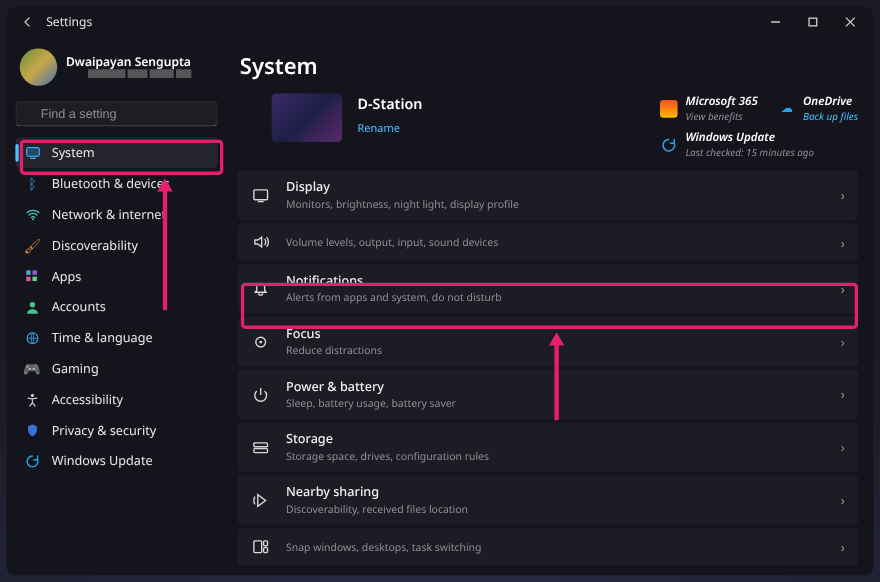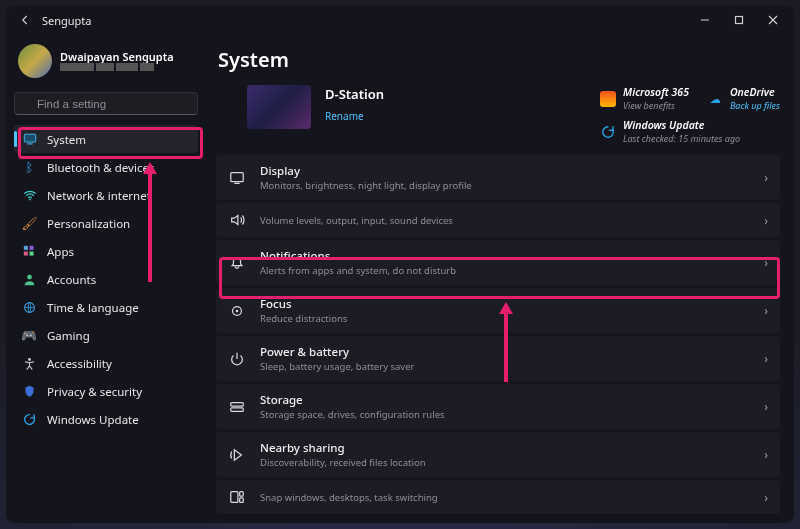"Sengupta" div.title { text: Sengupta -> Settings }
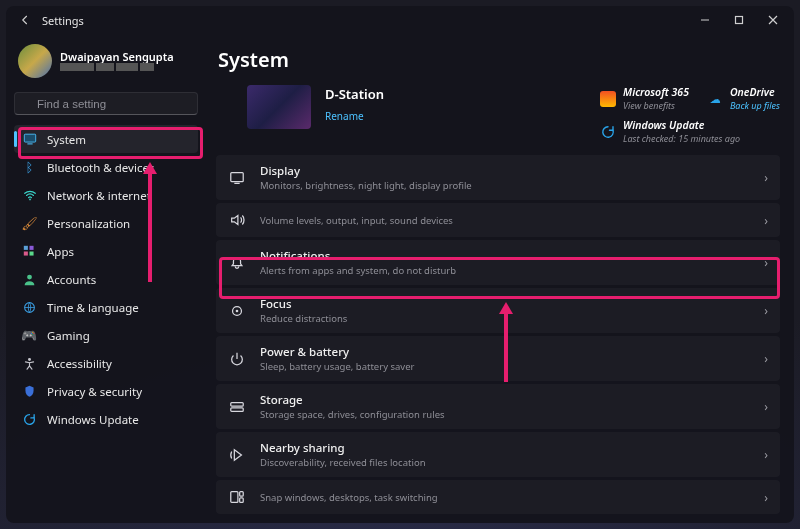"Dwaipayan Sengupta" .user-meta { align-items: none -> flex-end }
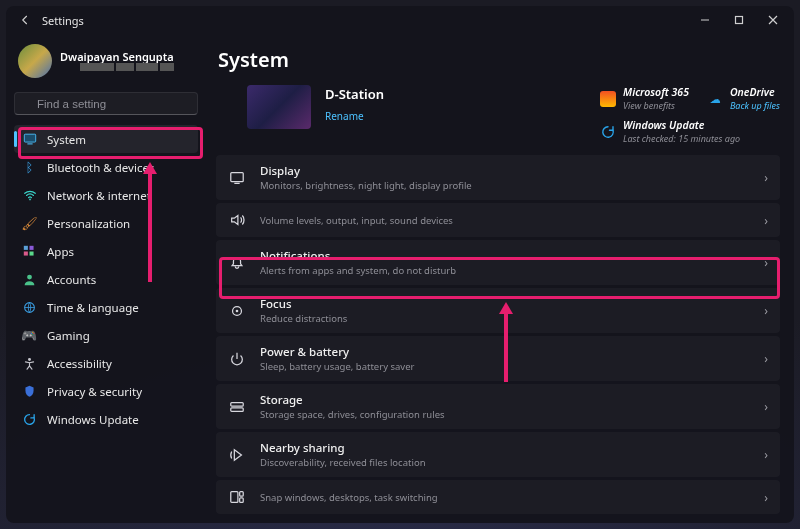"Personalization" span { text: Personalization -> Discoverability }
